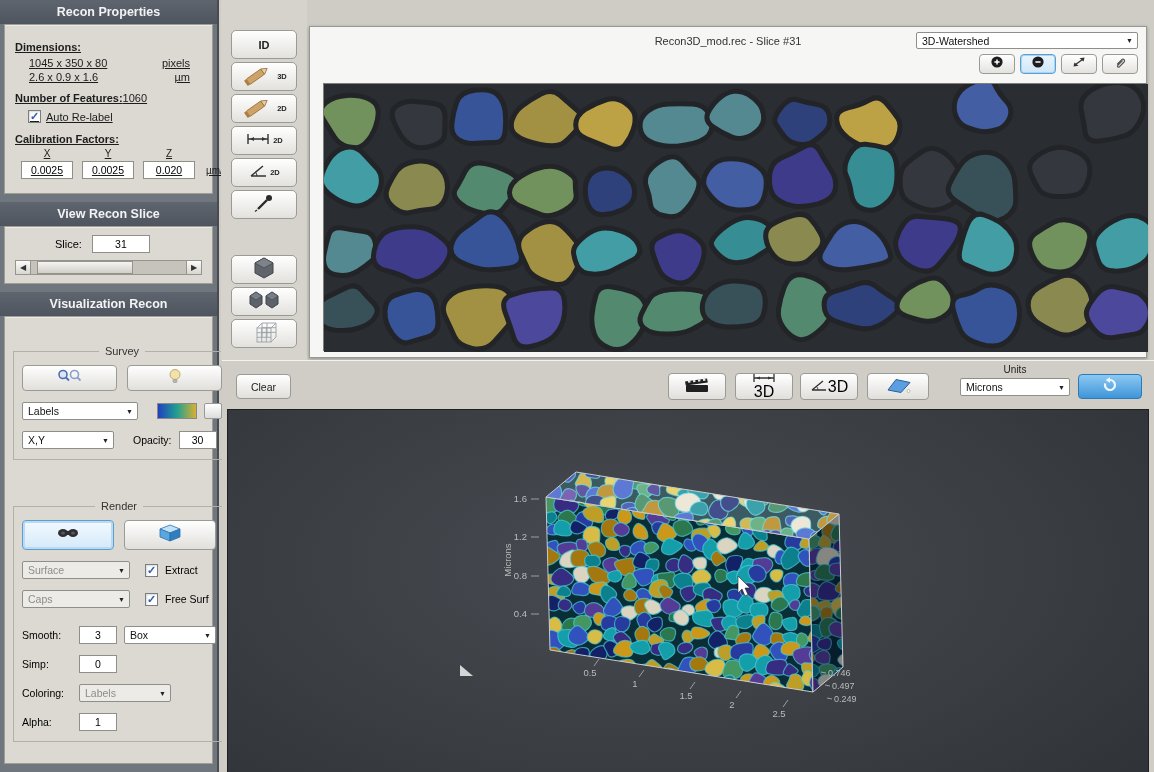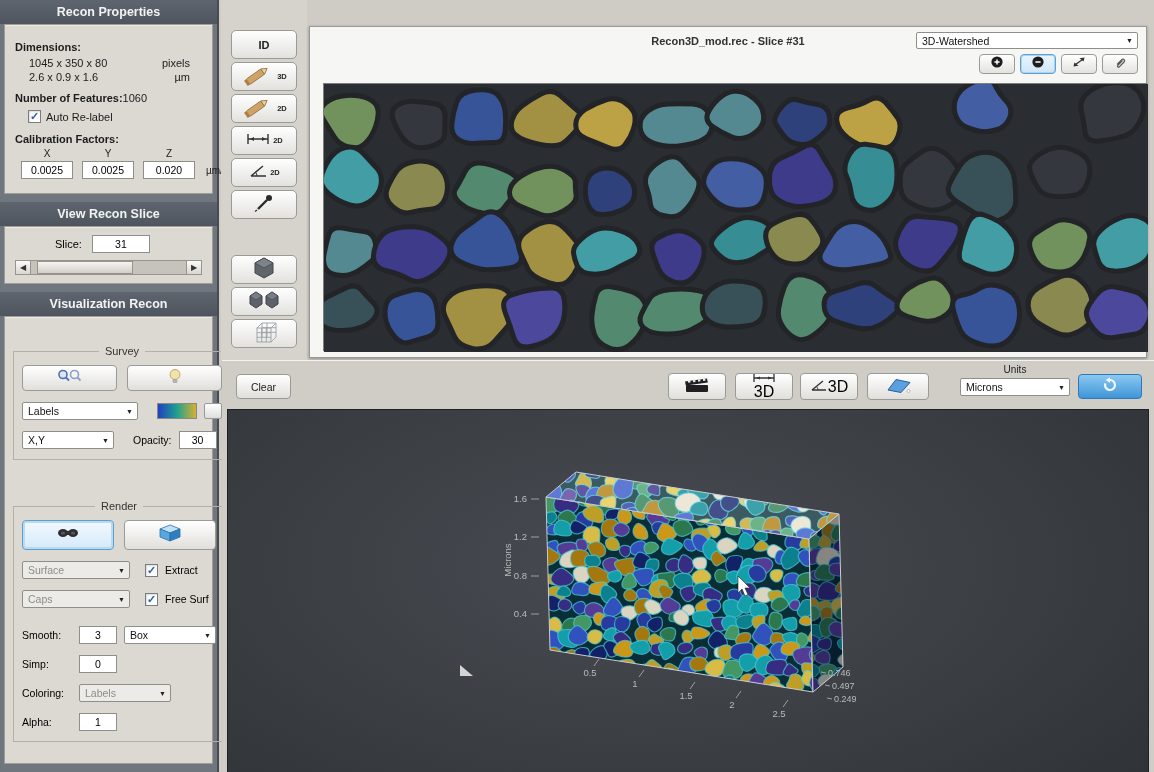"Dimensions:" .p-recon { text-decoration: none -> underline }
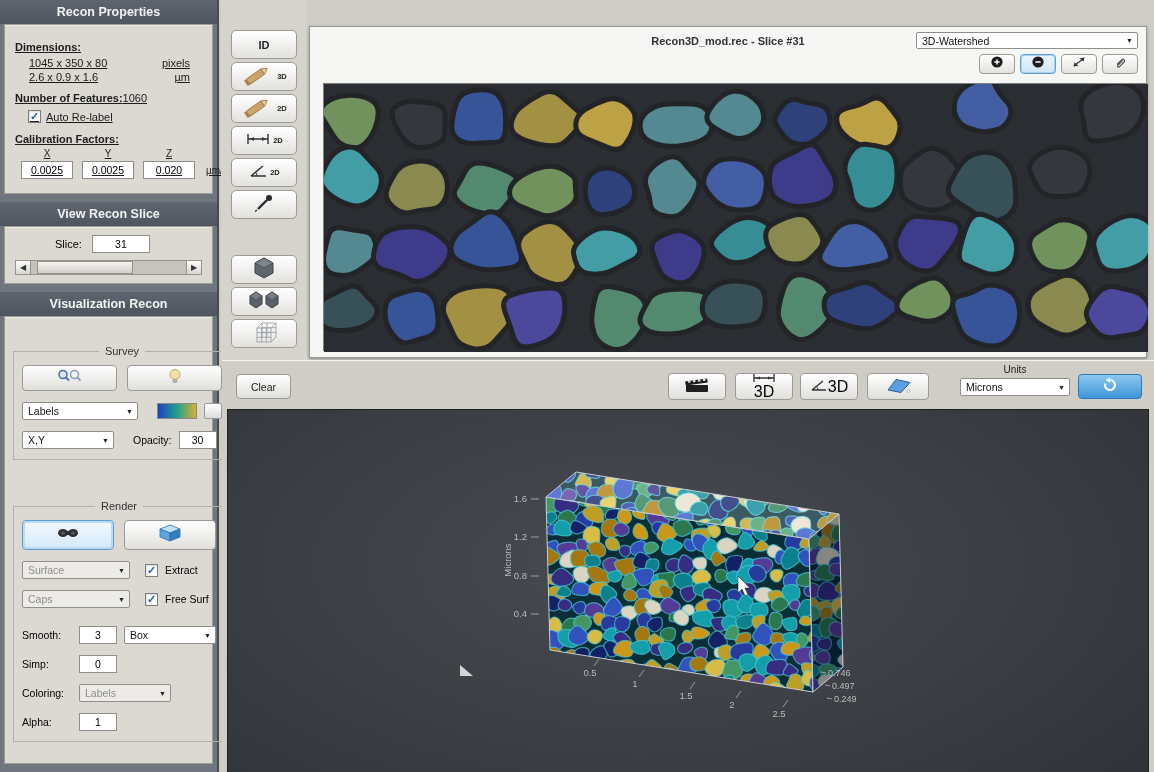"Recon3D_mod.rec - Slice #31" .viewer-title { font-weight: bold -> normal }
